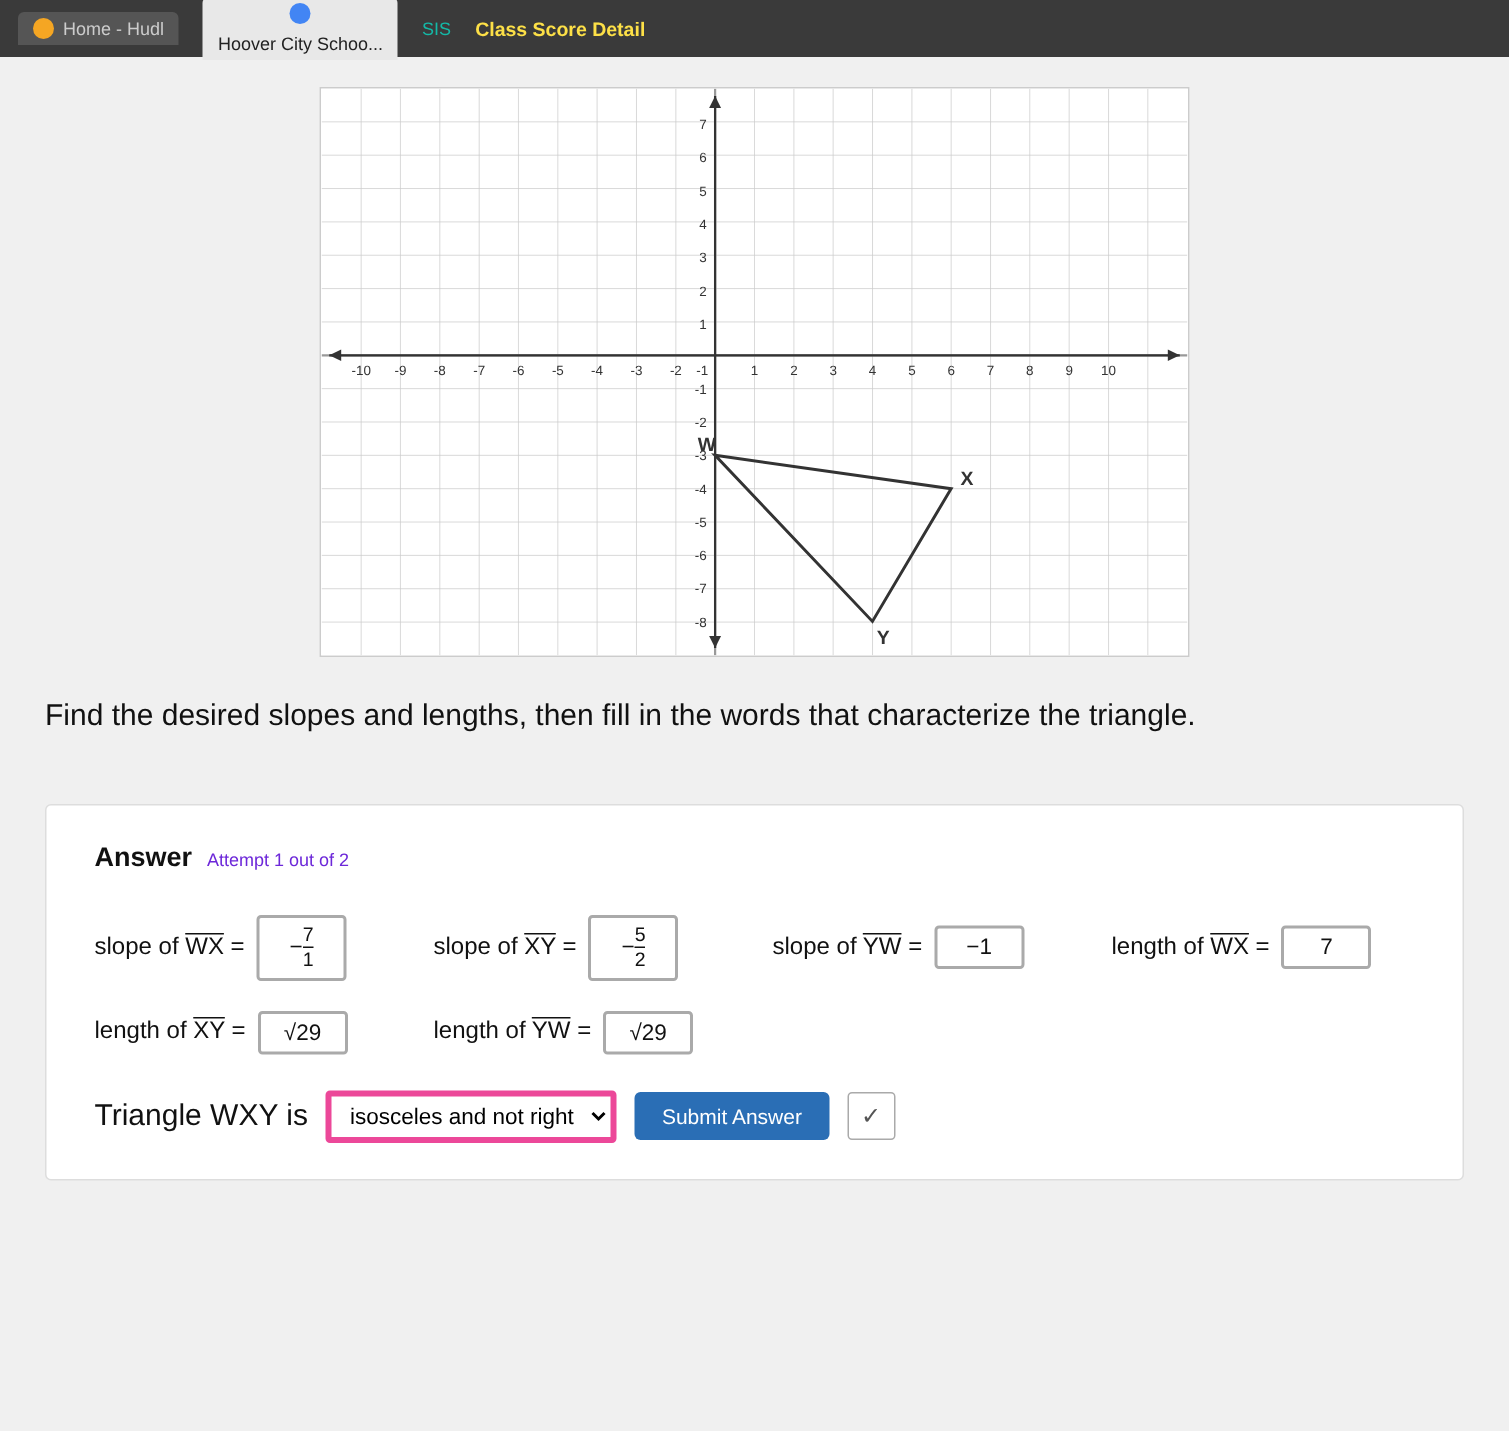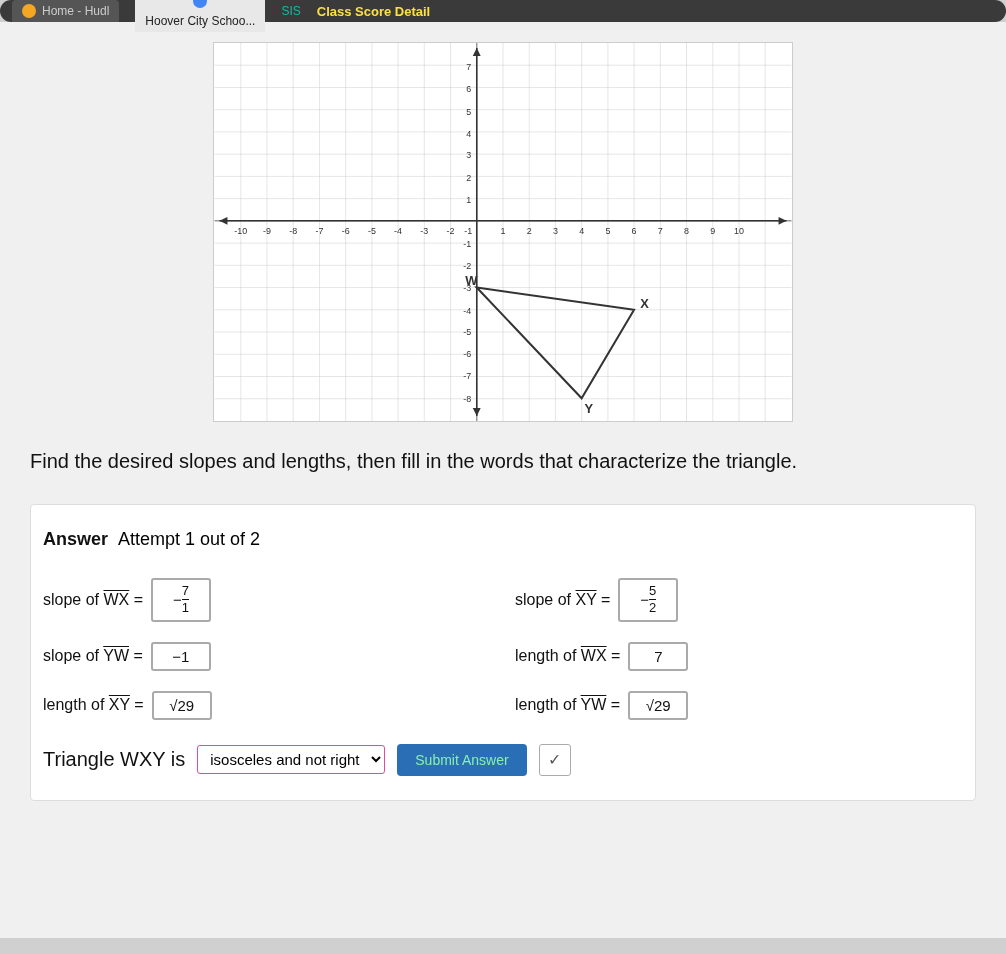"Home - Hudl" .browser-bar { border-radius: 17px -> none; height: 22px -> 38px }
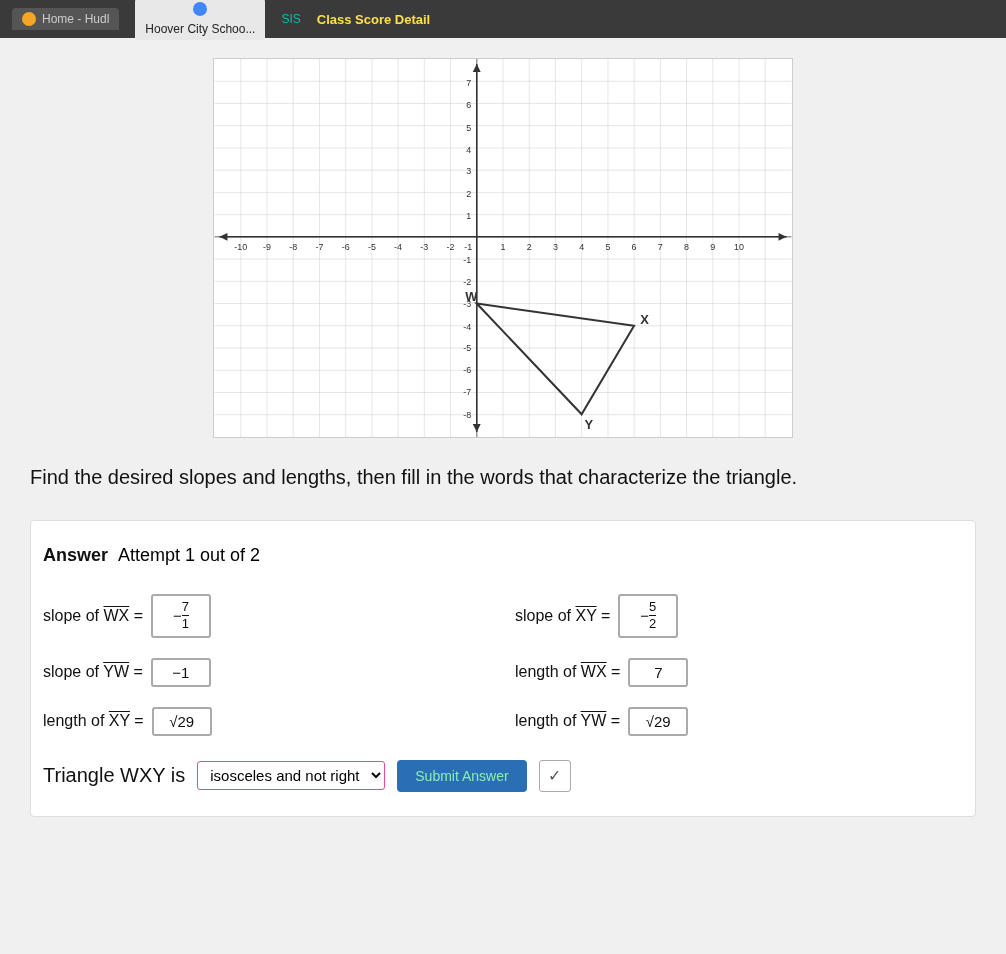"Find the desired slopes and" .question-text { margin-bottom: 28px -> 44px }
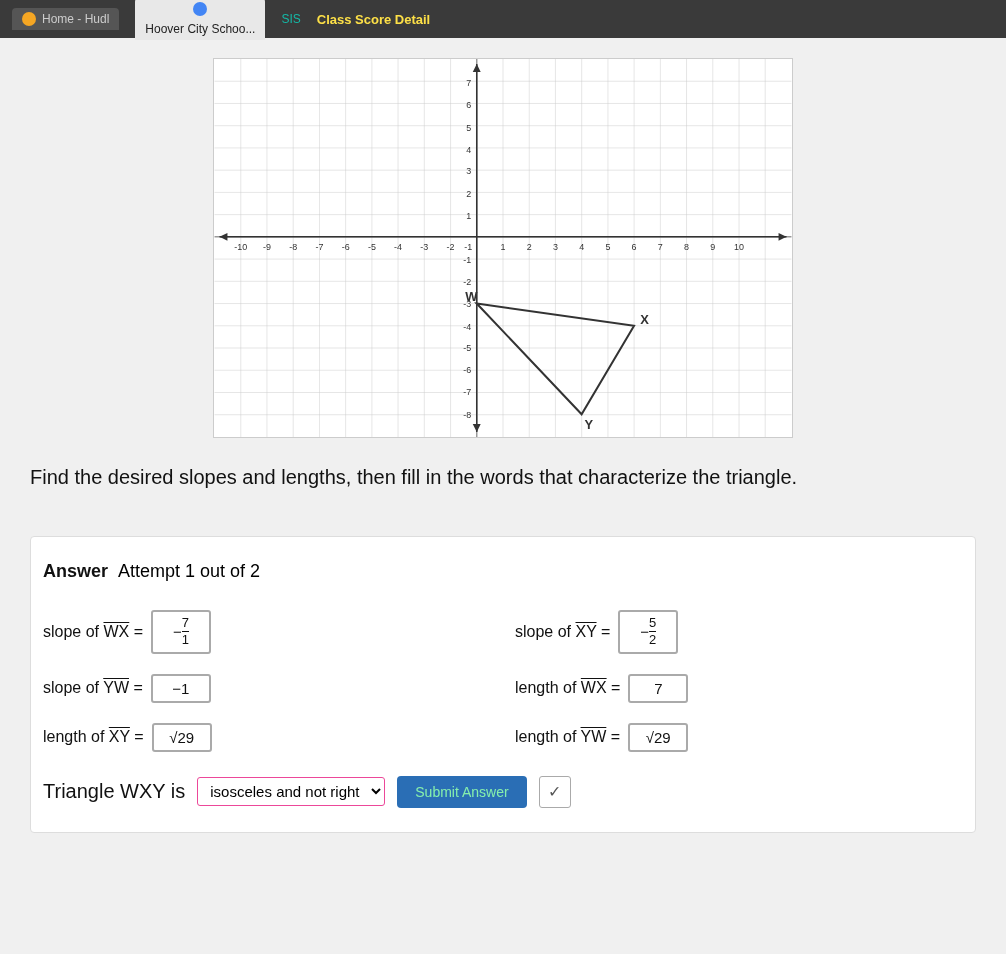"Answer" .answer-section { padding: 24px 12px -> 24px 32px }
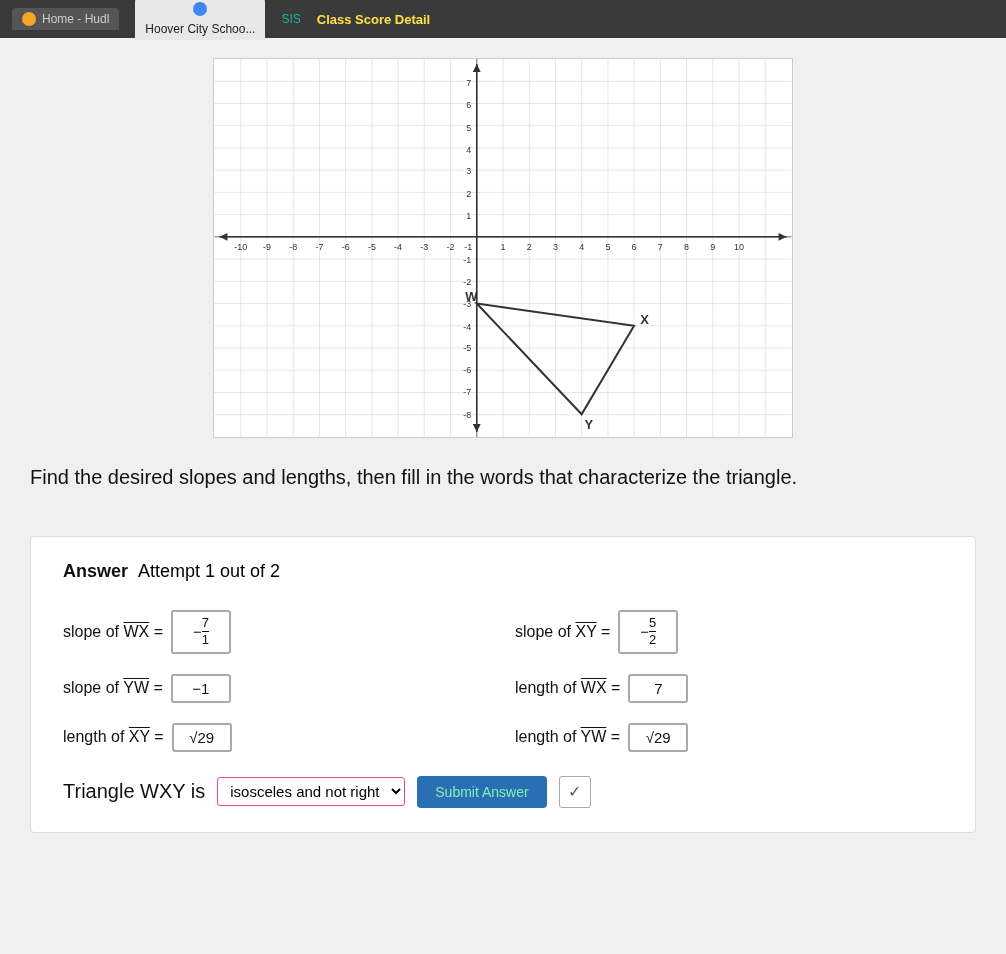"Attempt 1 out of 2" .attempt-label { color: #000000 -> #6d28d9; font-size: 18px -> 12px }
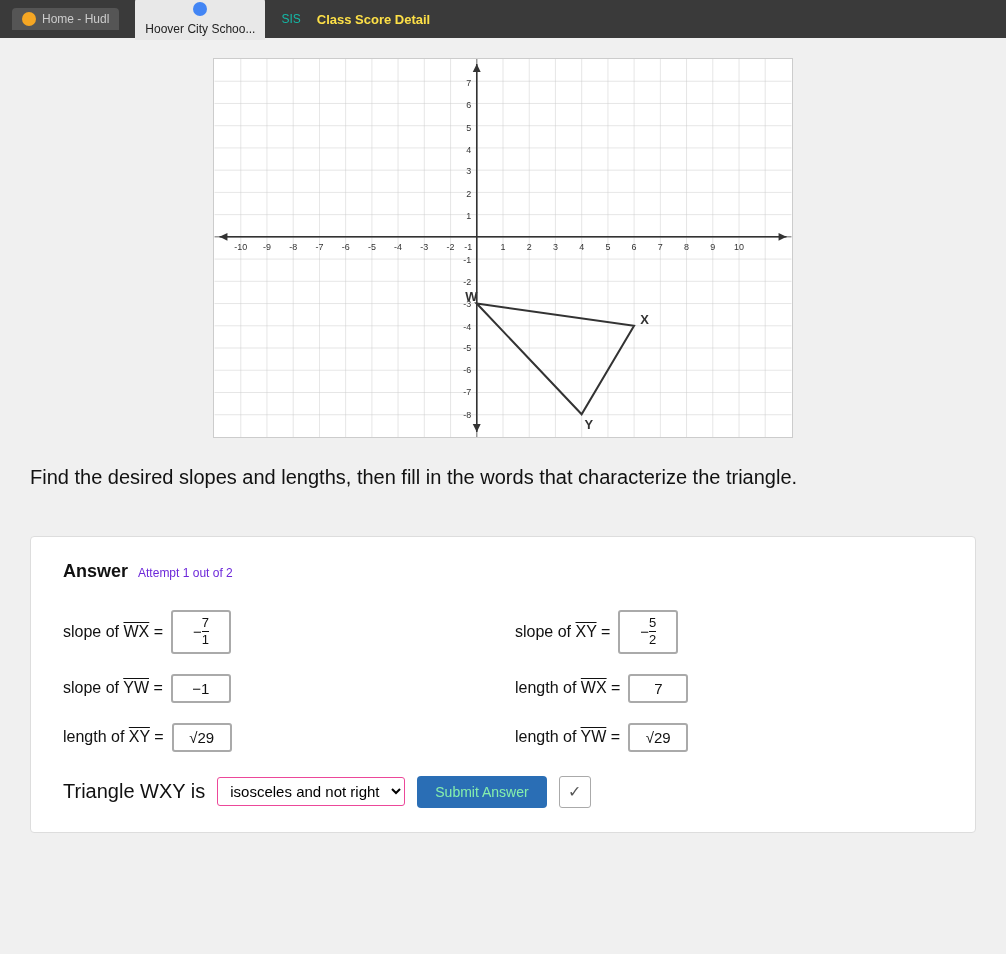"slope of WX =" .answers-grid { grid-template-columns: 1fr 1fr -> 1fr 1fr 1fr 1fr }
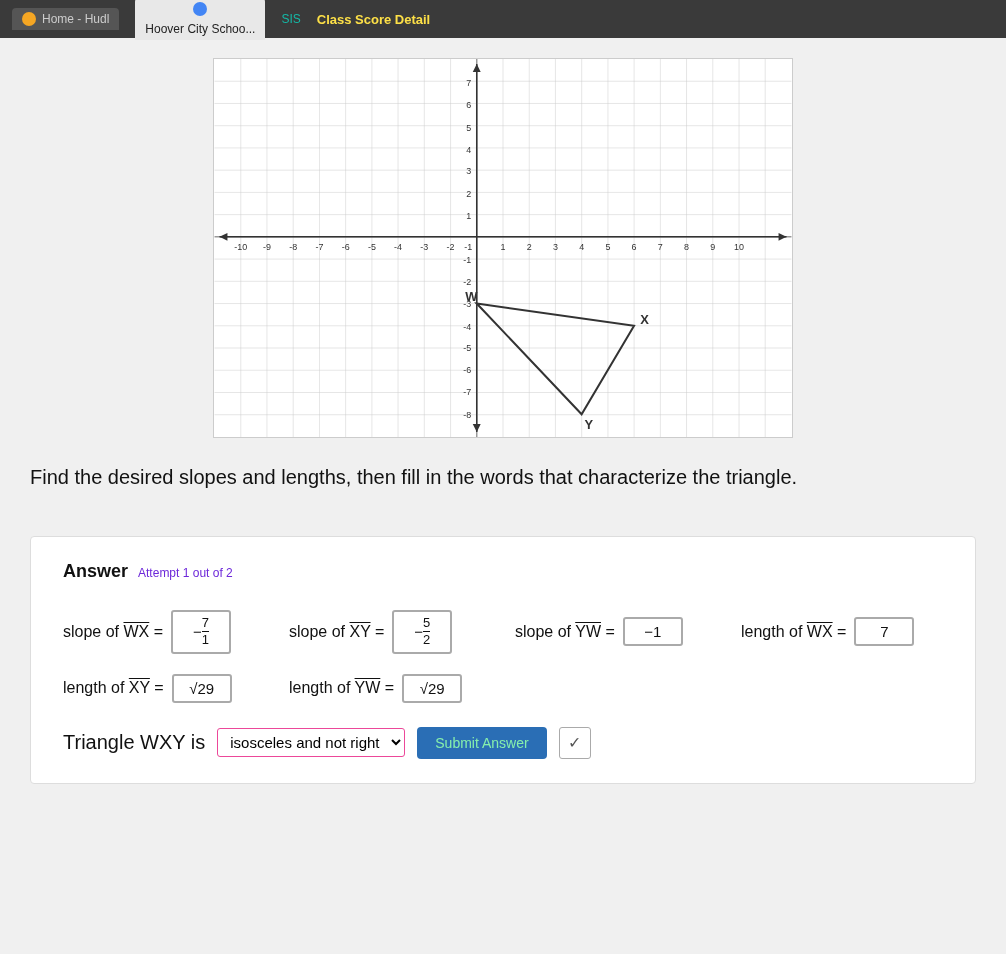"isosceles and not right" .dropdown-select { border: 1px solid #ec4899 -> 4px solid #ec4899 }
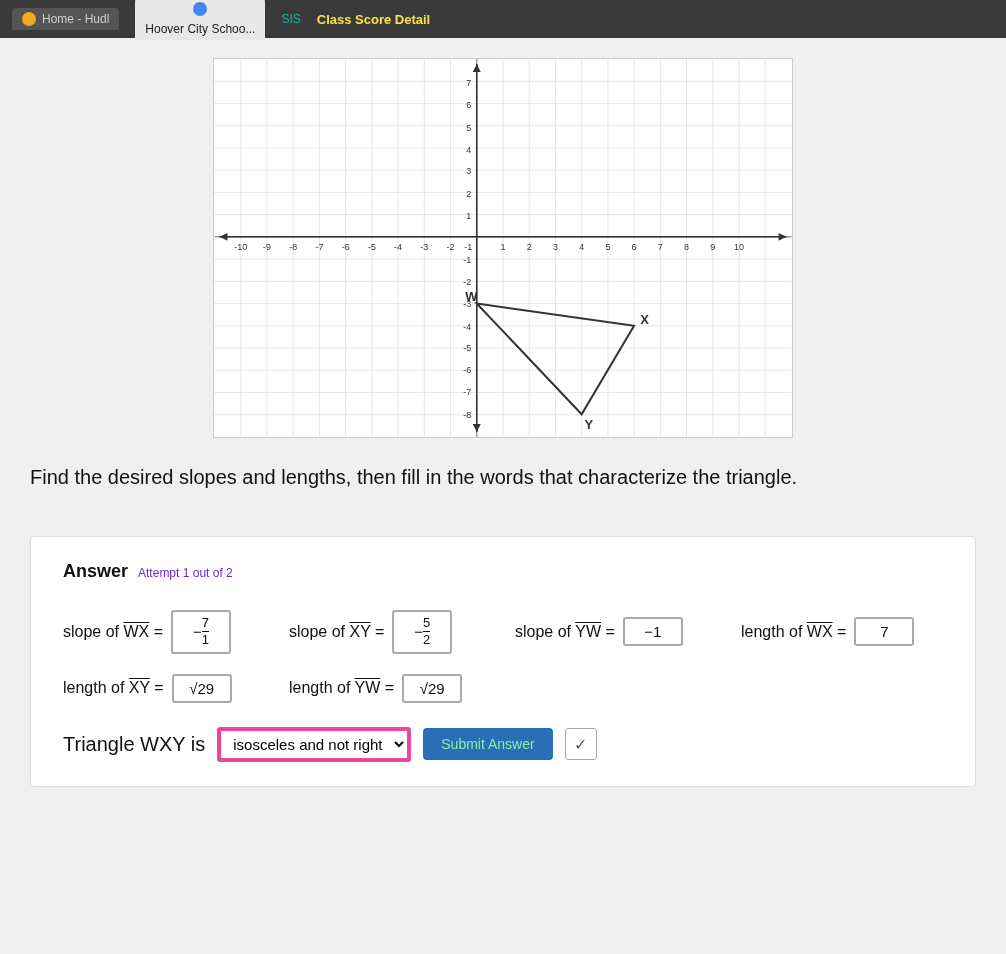"Submit Answer" .submit-btn { color: #86efac -> #ffffff }
